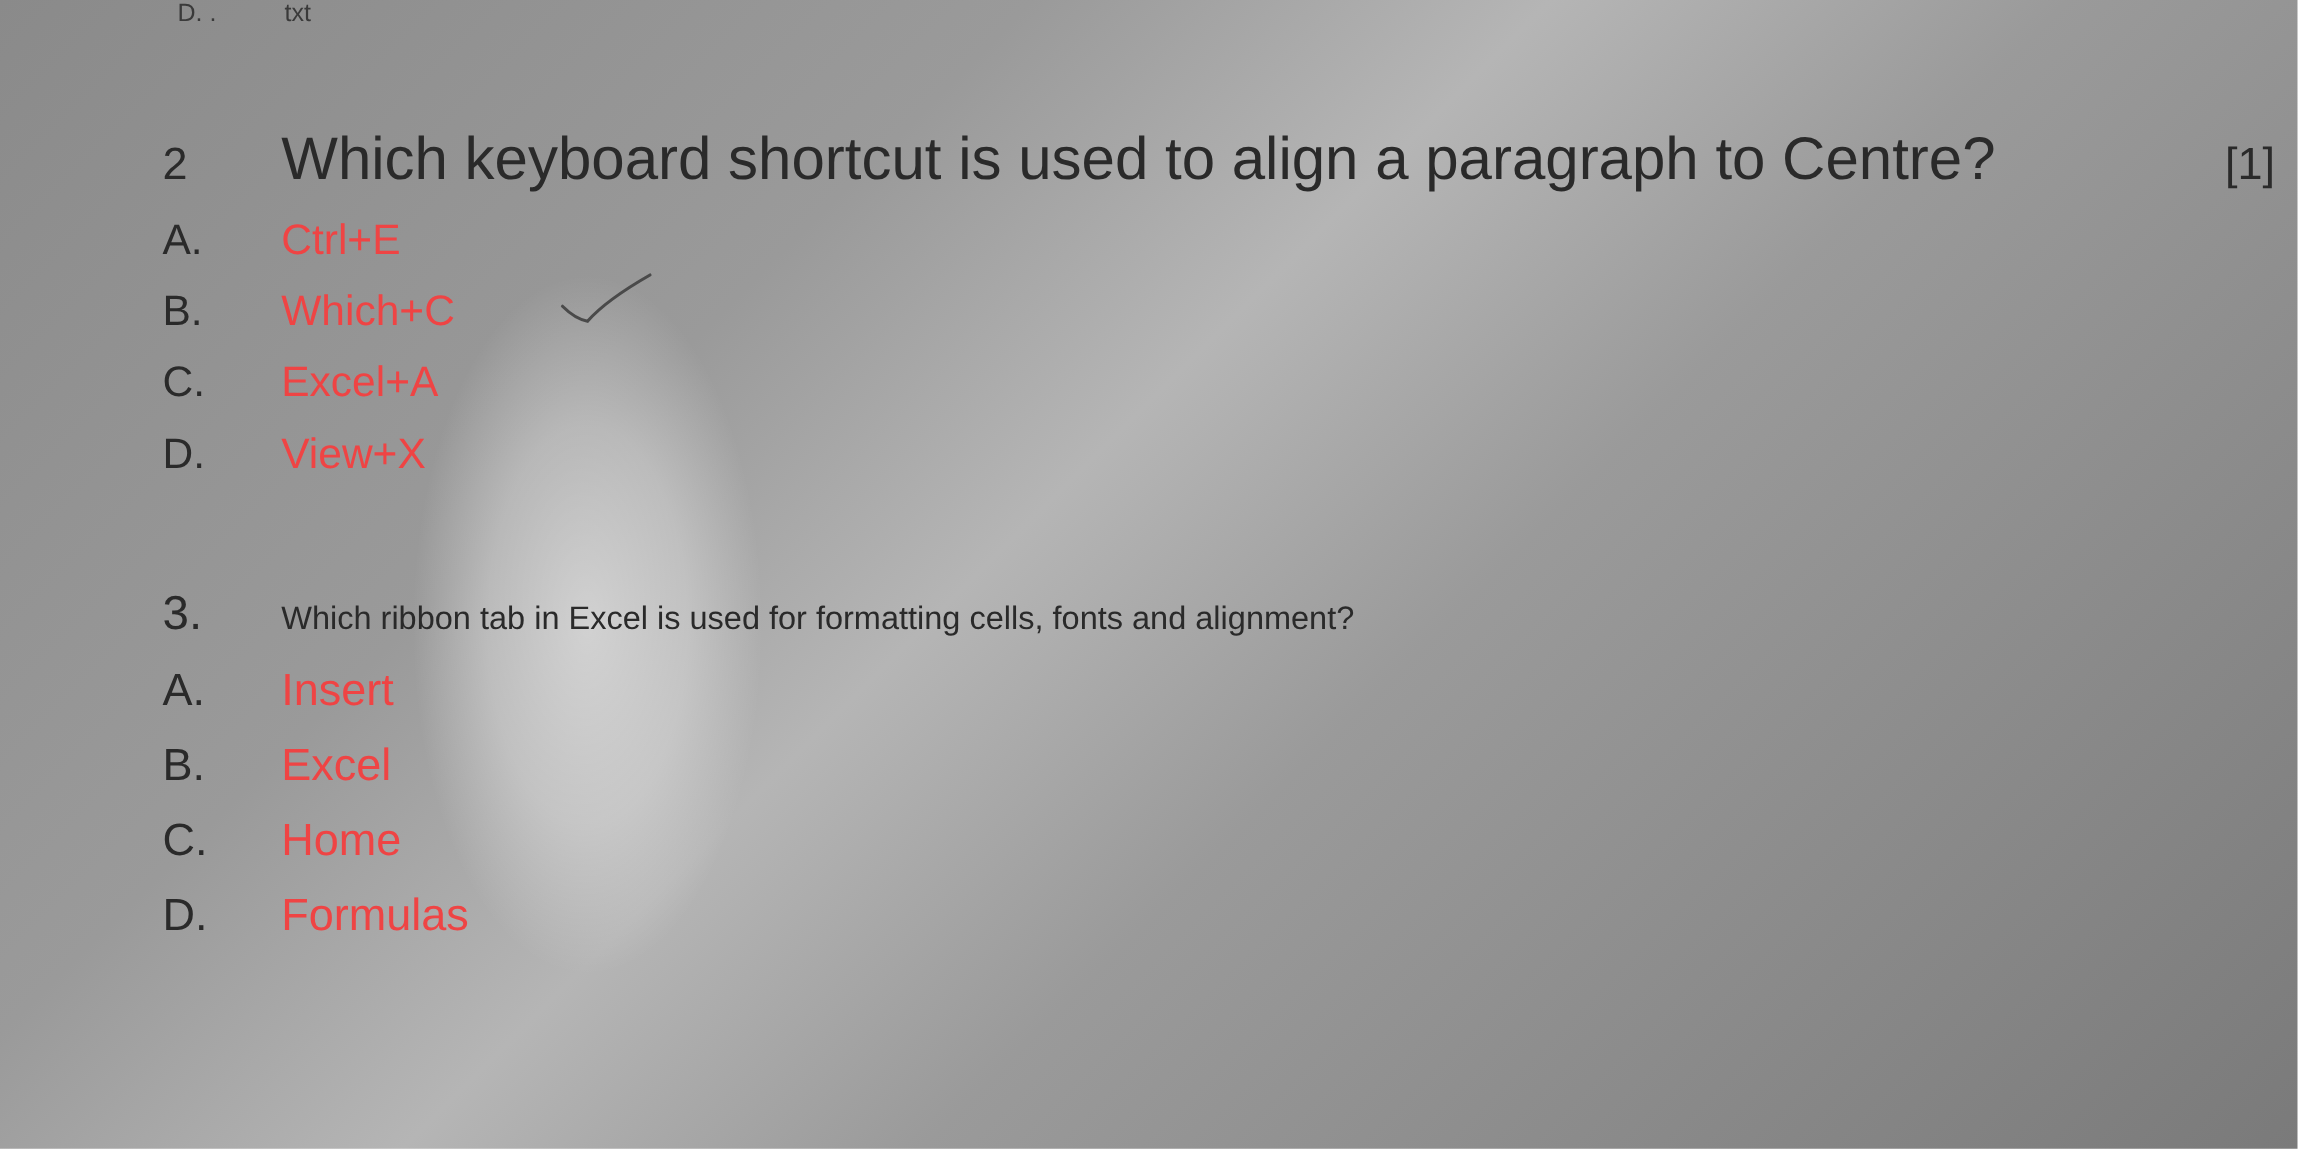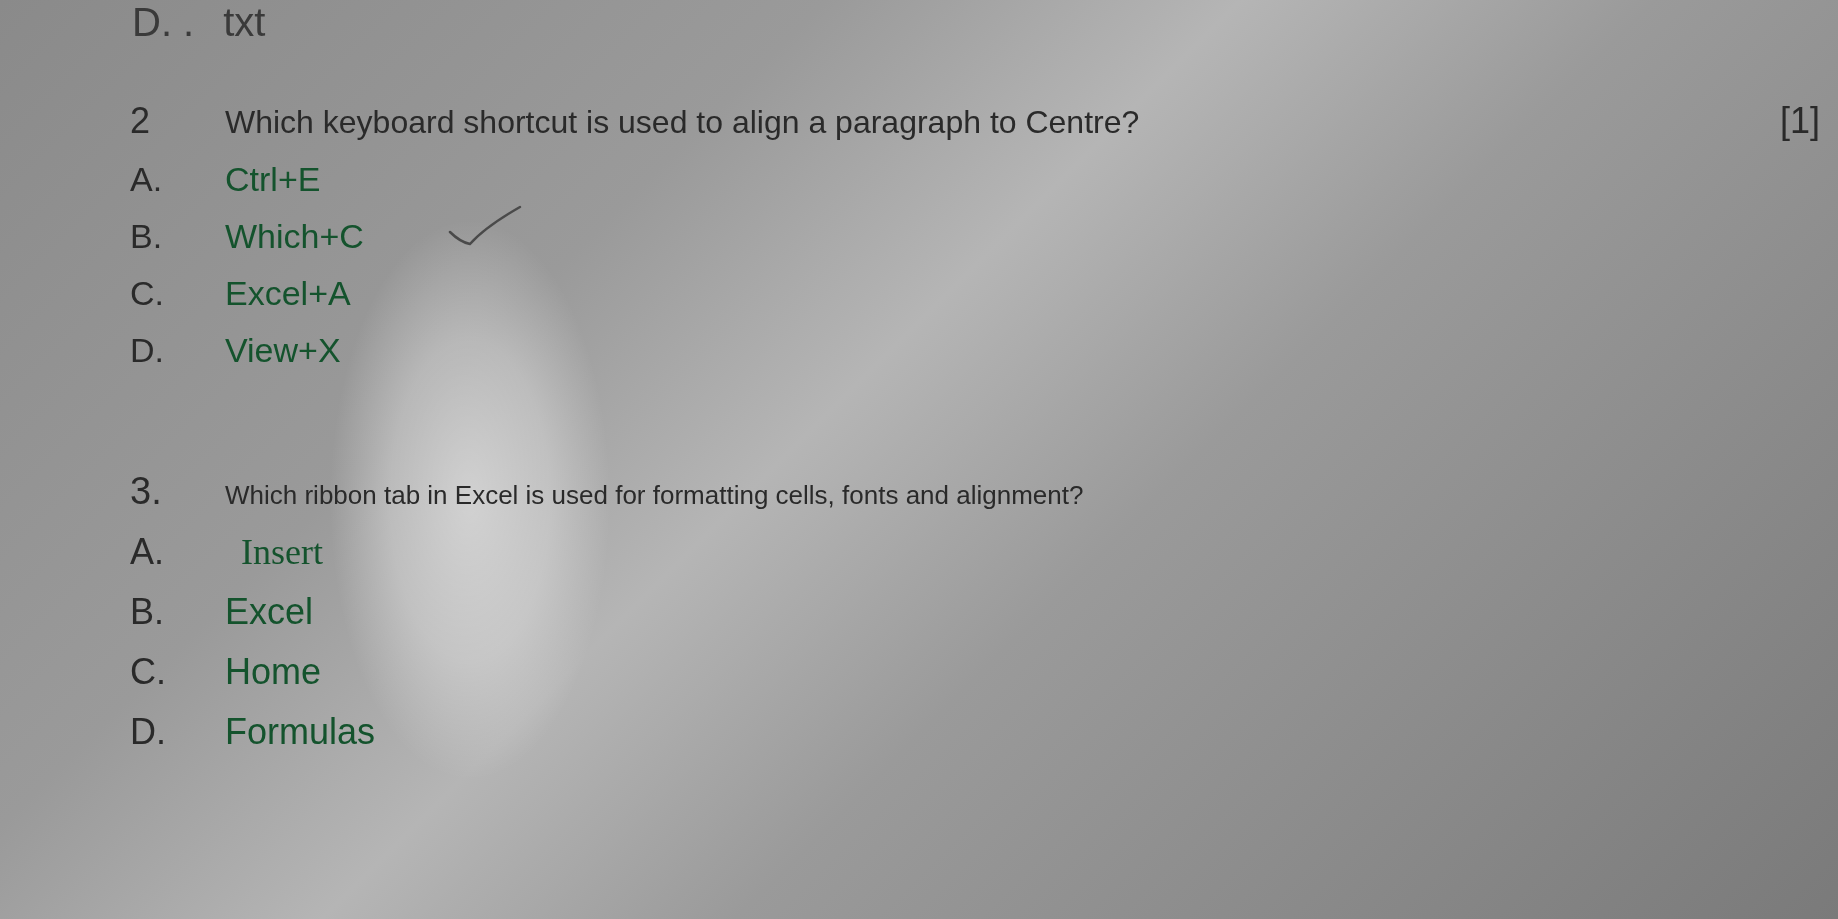"D. . txt" .partial-line { font-size: 40px -> 20px; left: 132px -> 142px }
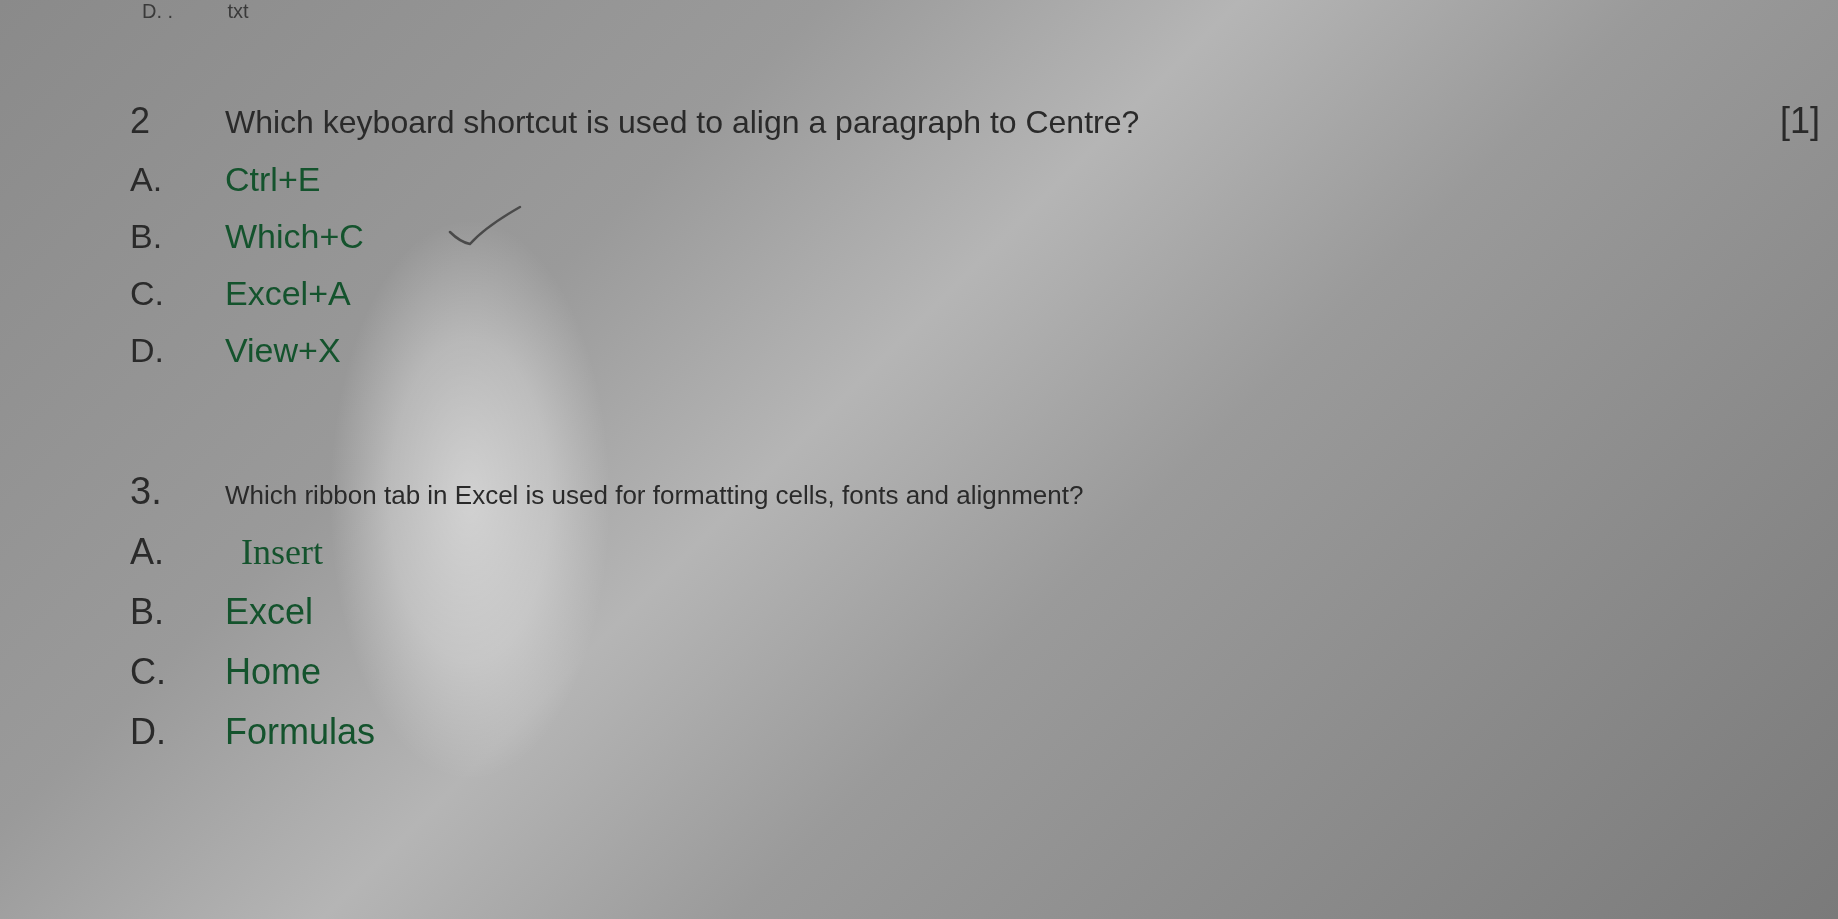"Which keyboard shortcut is used" .q-text { font-size: 32px -> 48px }
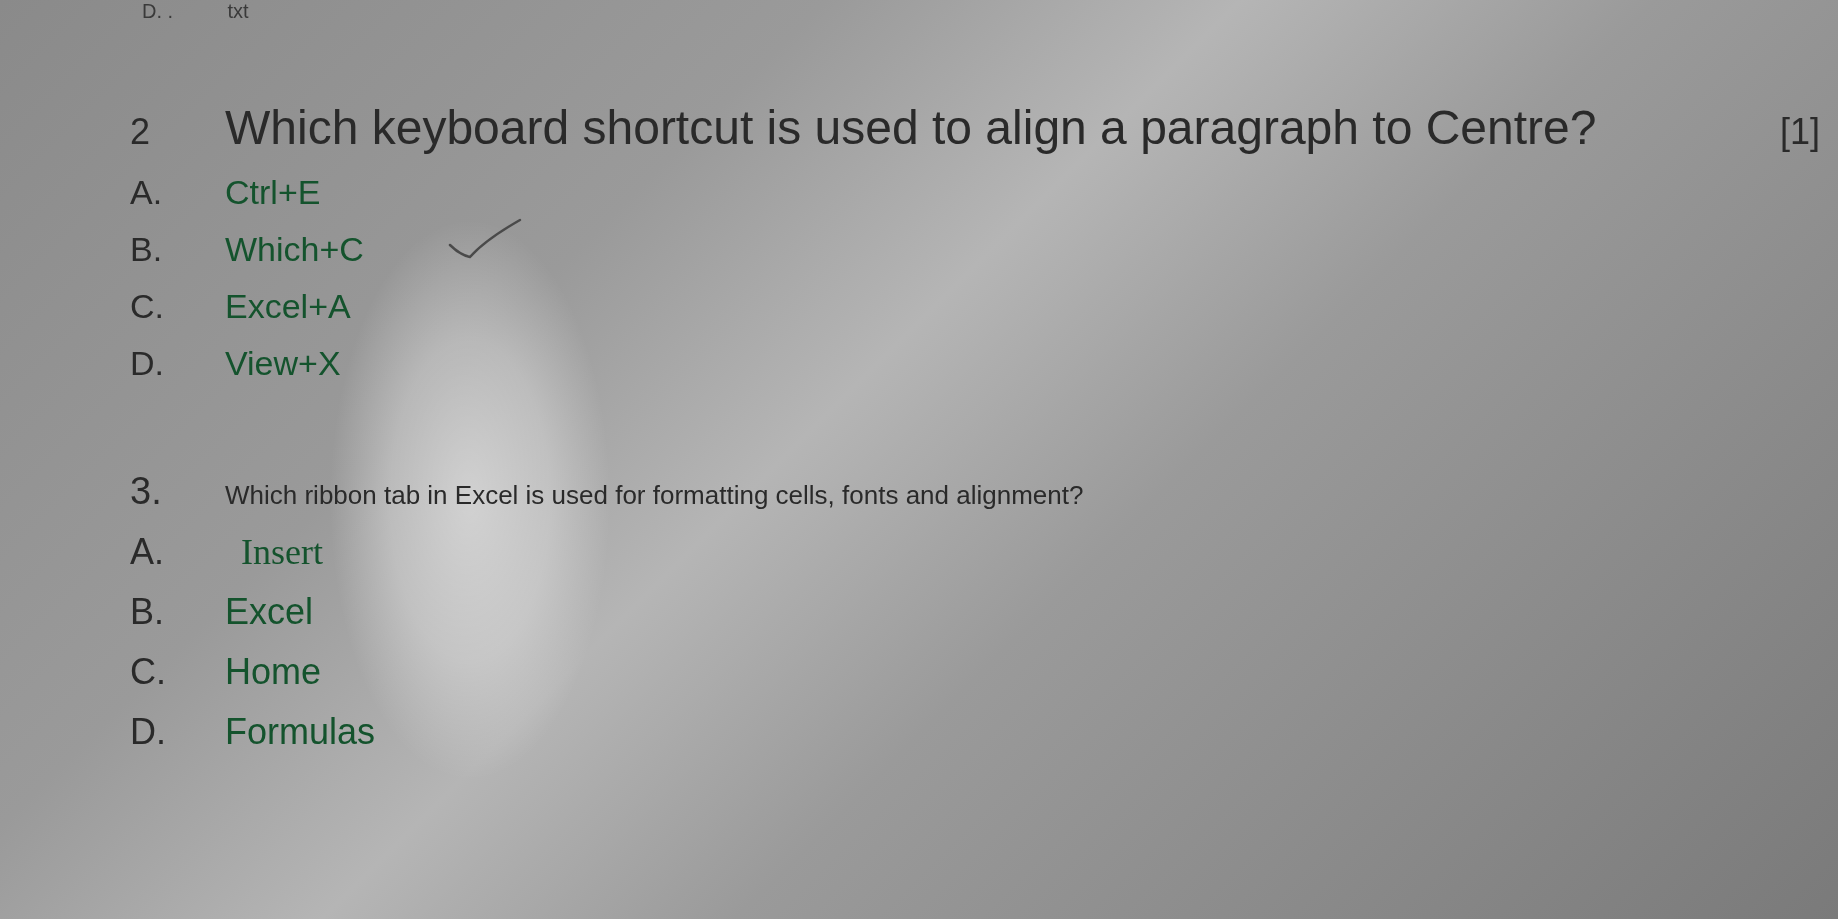"Ctrl+E" .opt-text { color: #14532d -> #ef4444 }
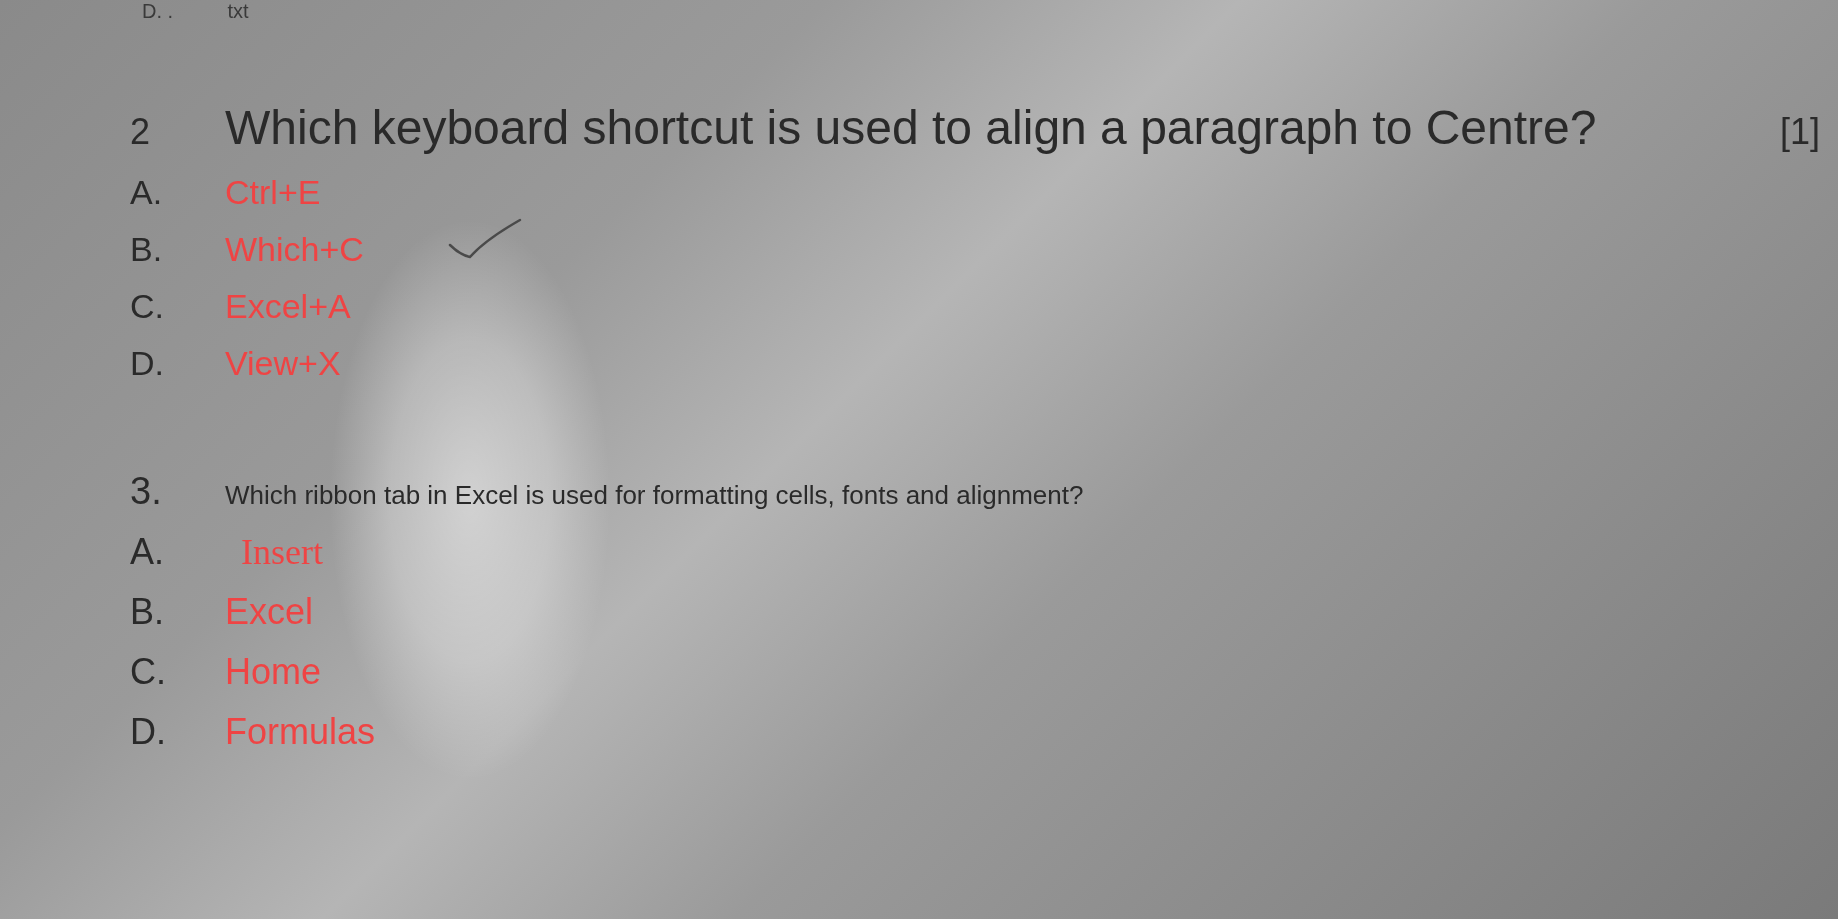"Insert" .opt-indent { font-family: Liberation Serif, serif -> none; margin-left: 16px -> 0 }
